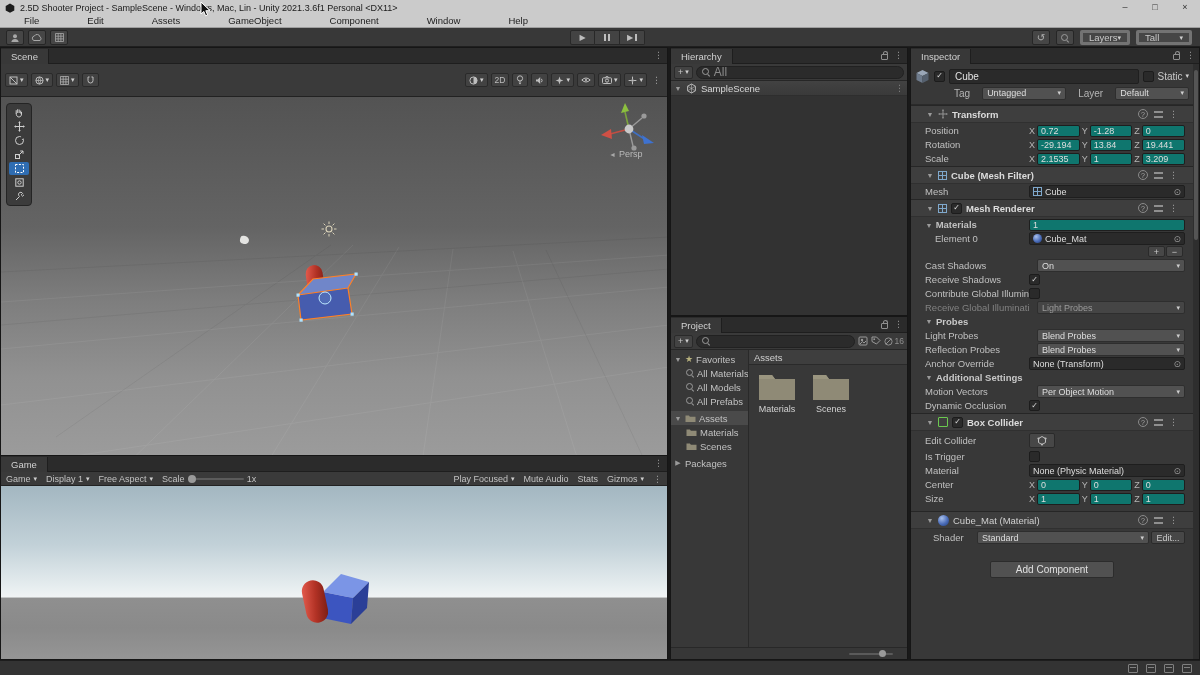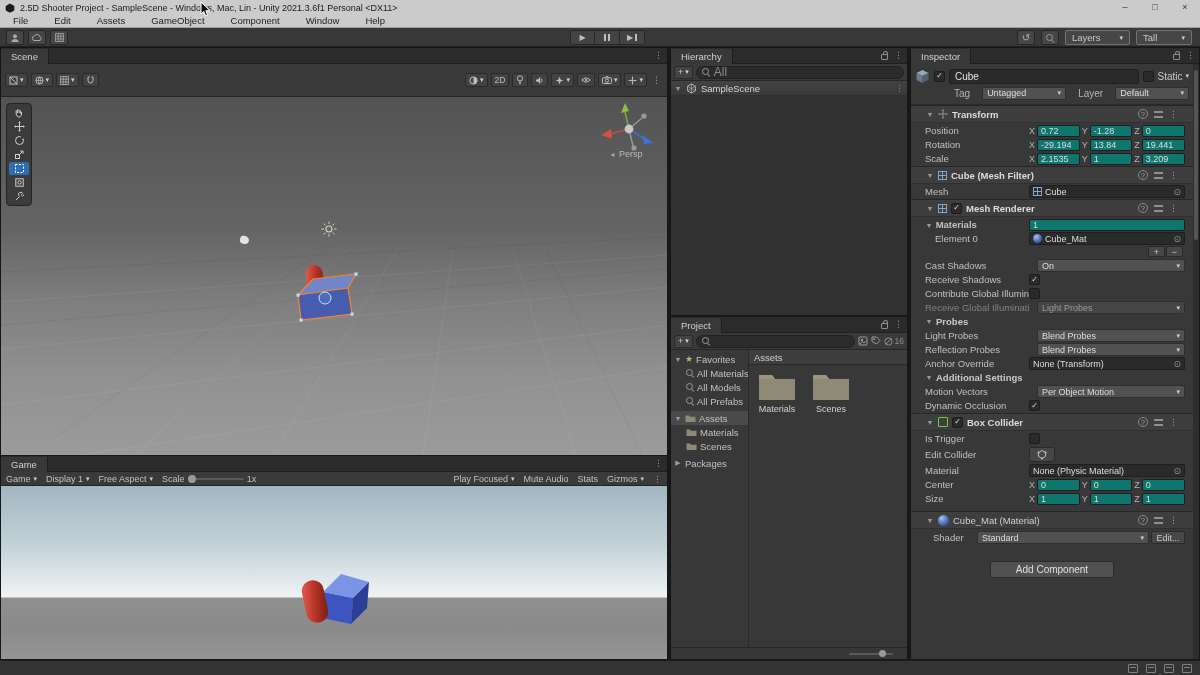"File" .menu-item { padding: 0 13px -> 0 24px }
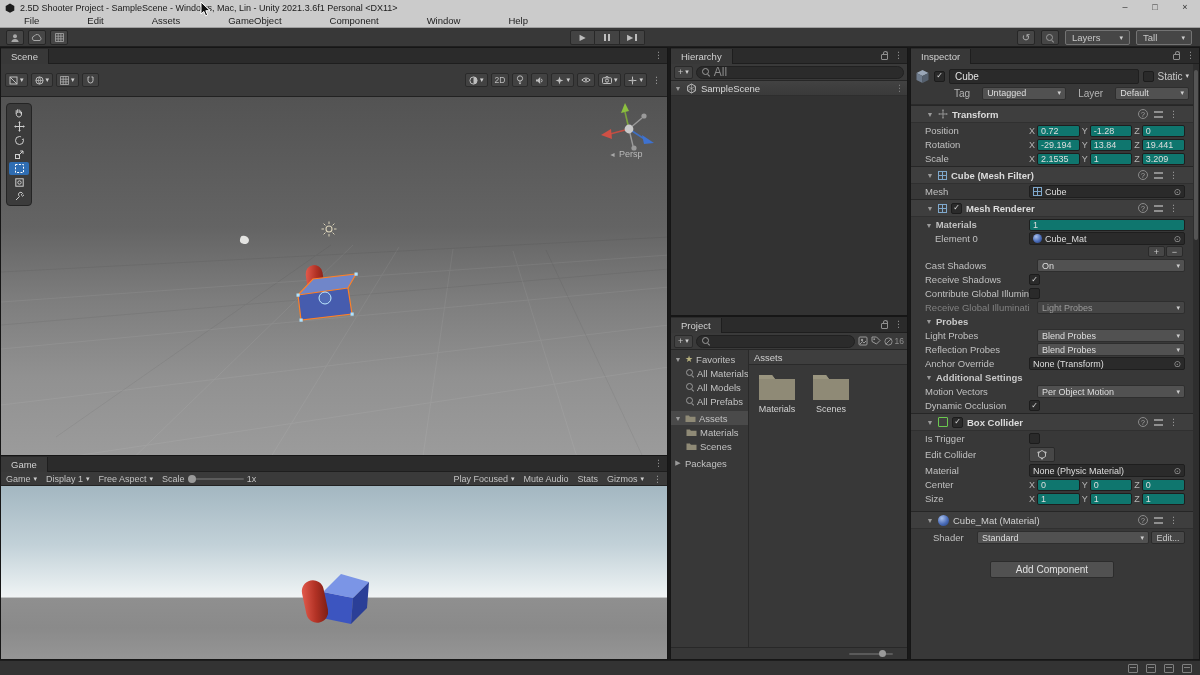"Layers" .tbtn { border: 1px solid #737373 -> 3px solid #737373; gap: 19px -> 0 }
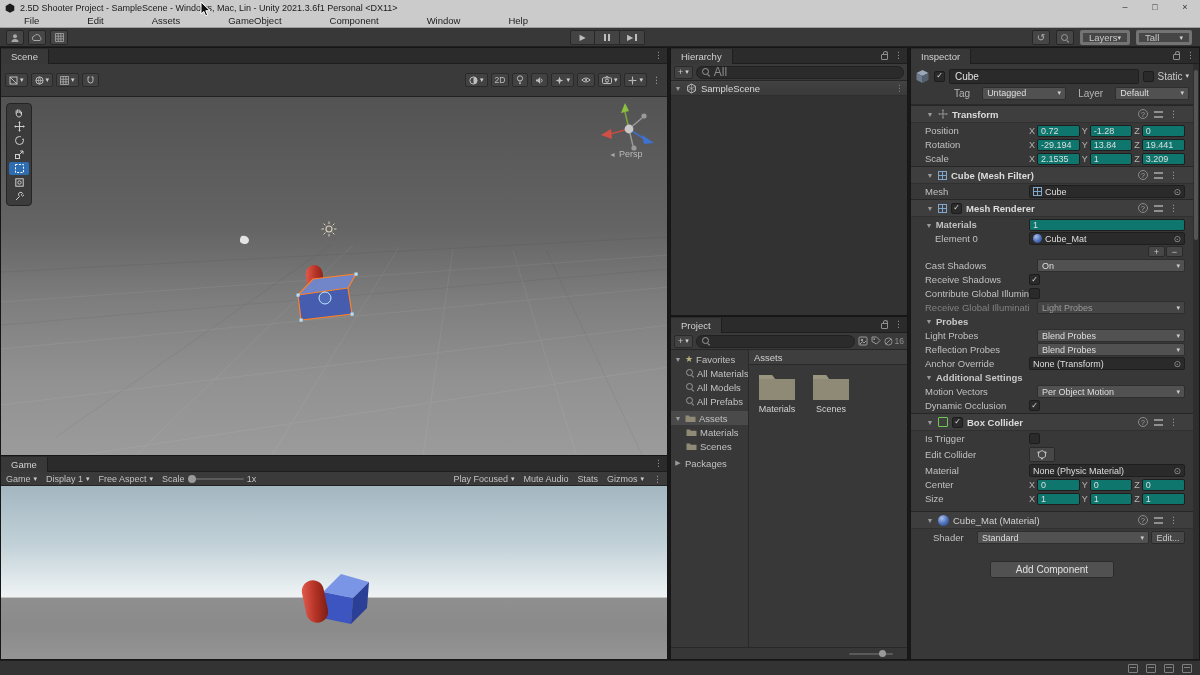"Is Trigger" div.irow { order: before "Edit Collider" -> after "Edit Collider" }
